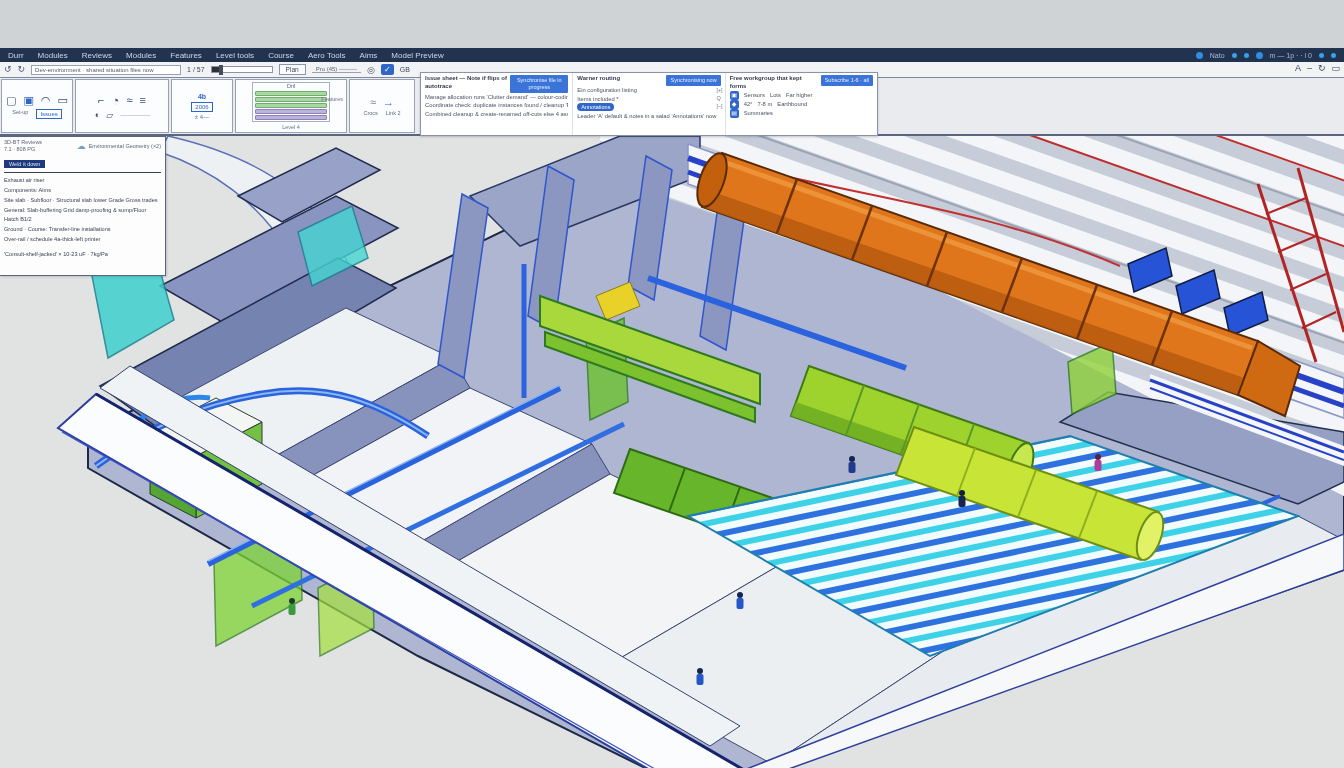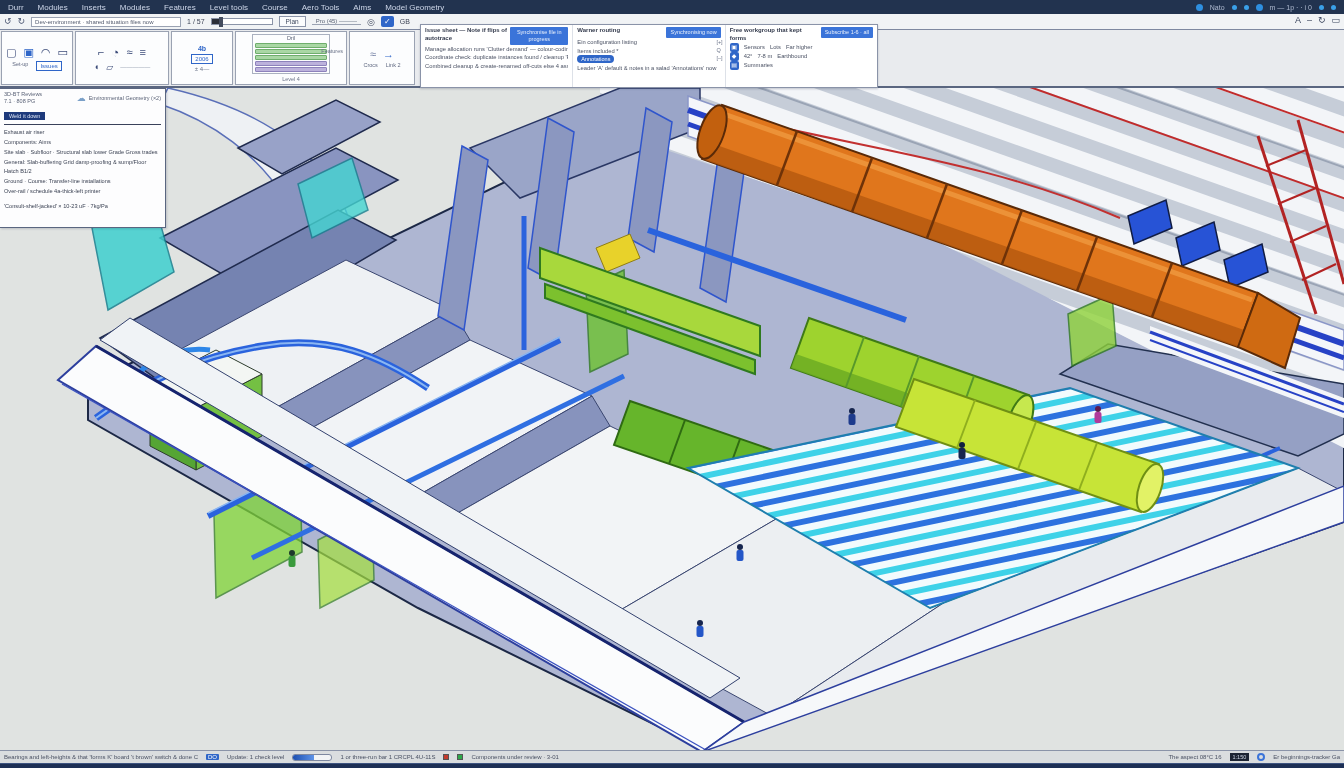"Durr" #app { margin-top: none -> 48px }
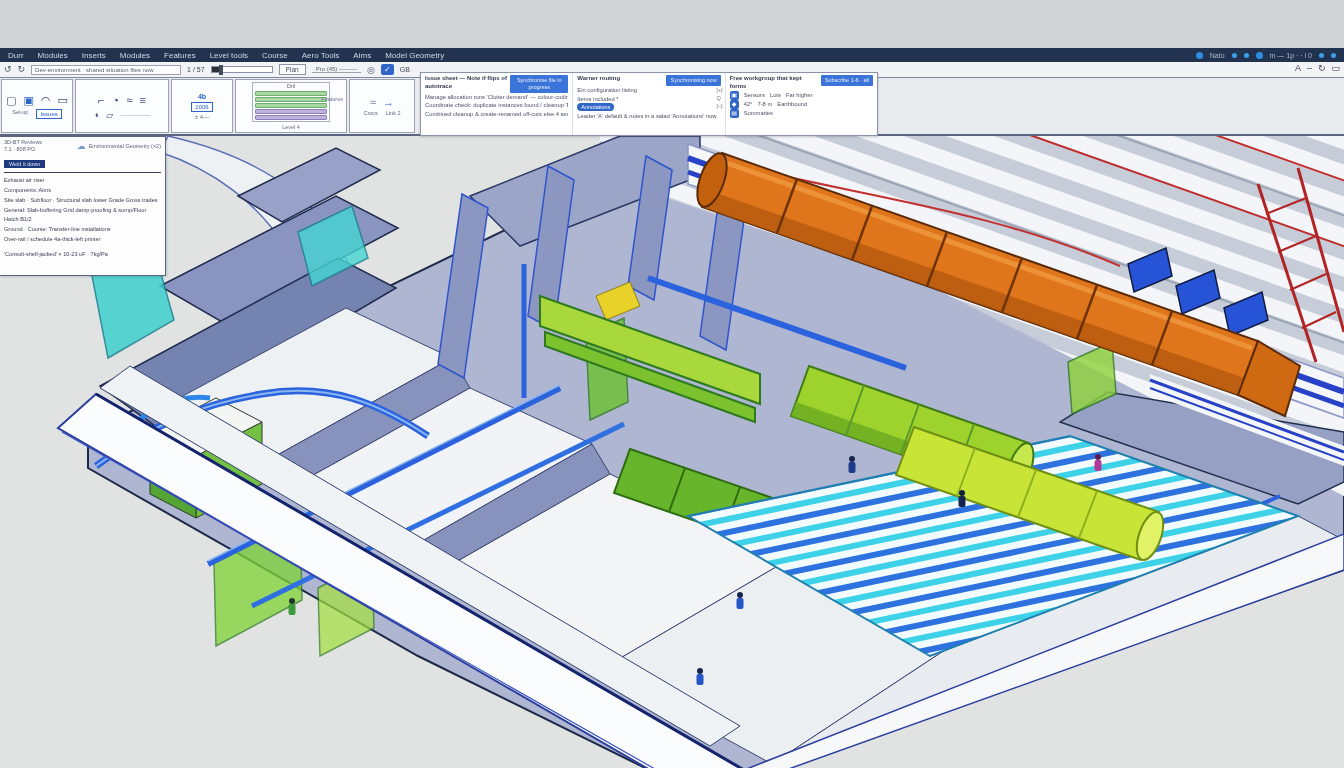"Inserts" span.menu-item { text: Inserts -> Reviews }
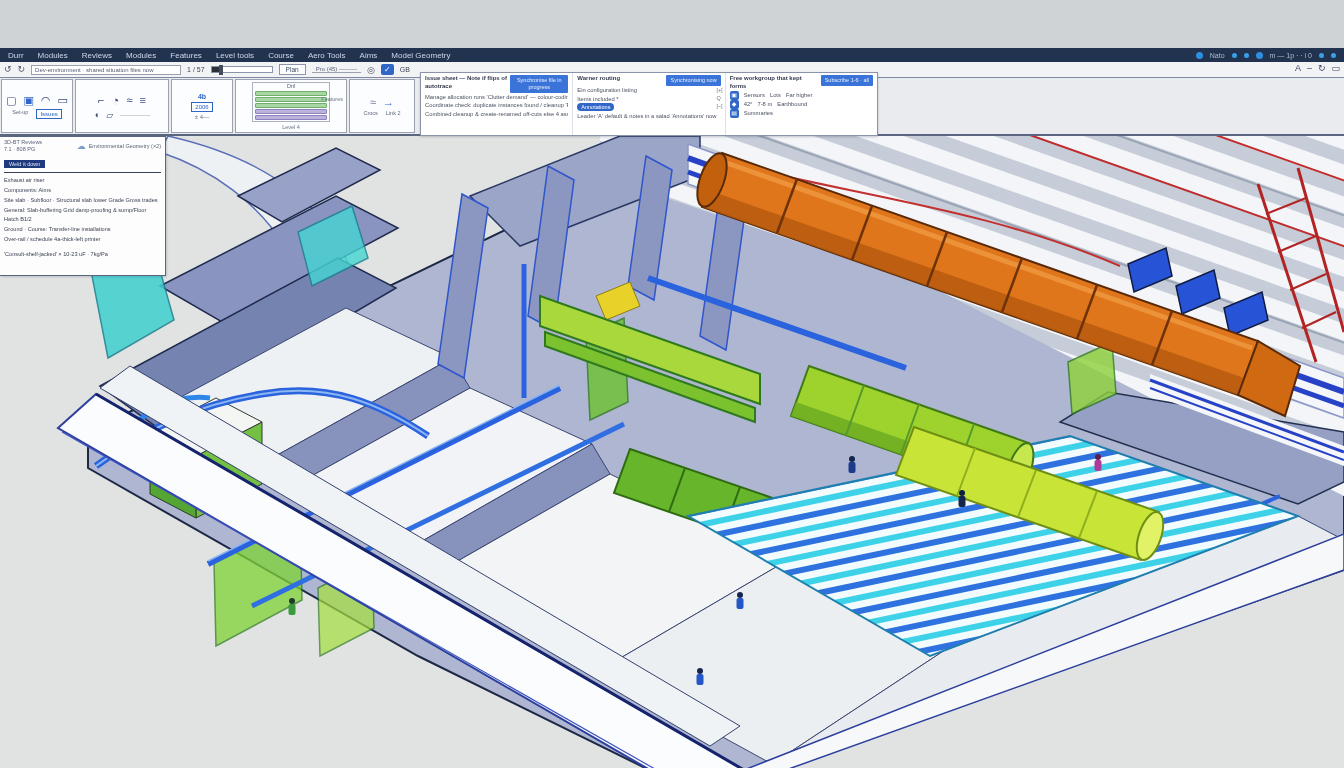"Model Geometry" span.menu-item { text: Geometry -> Preview }
